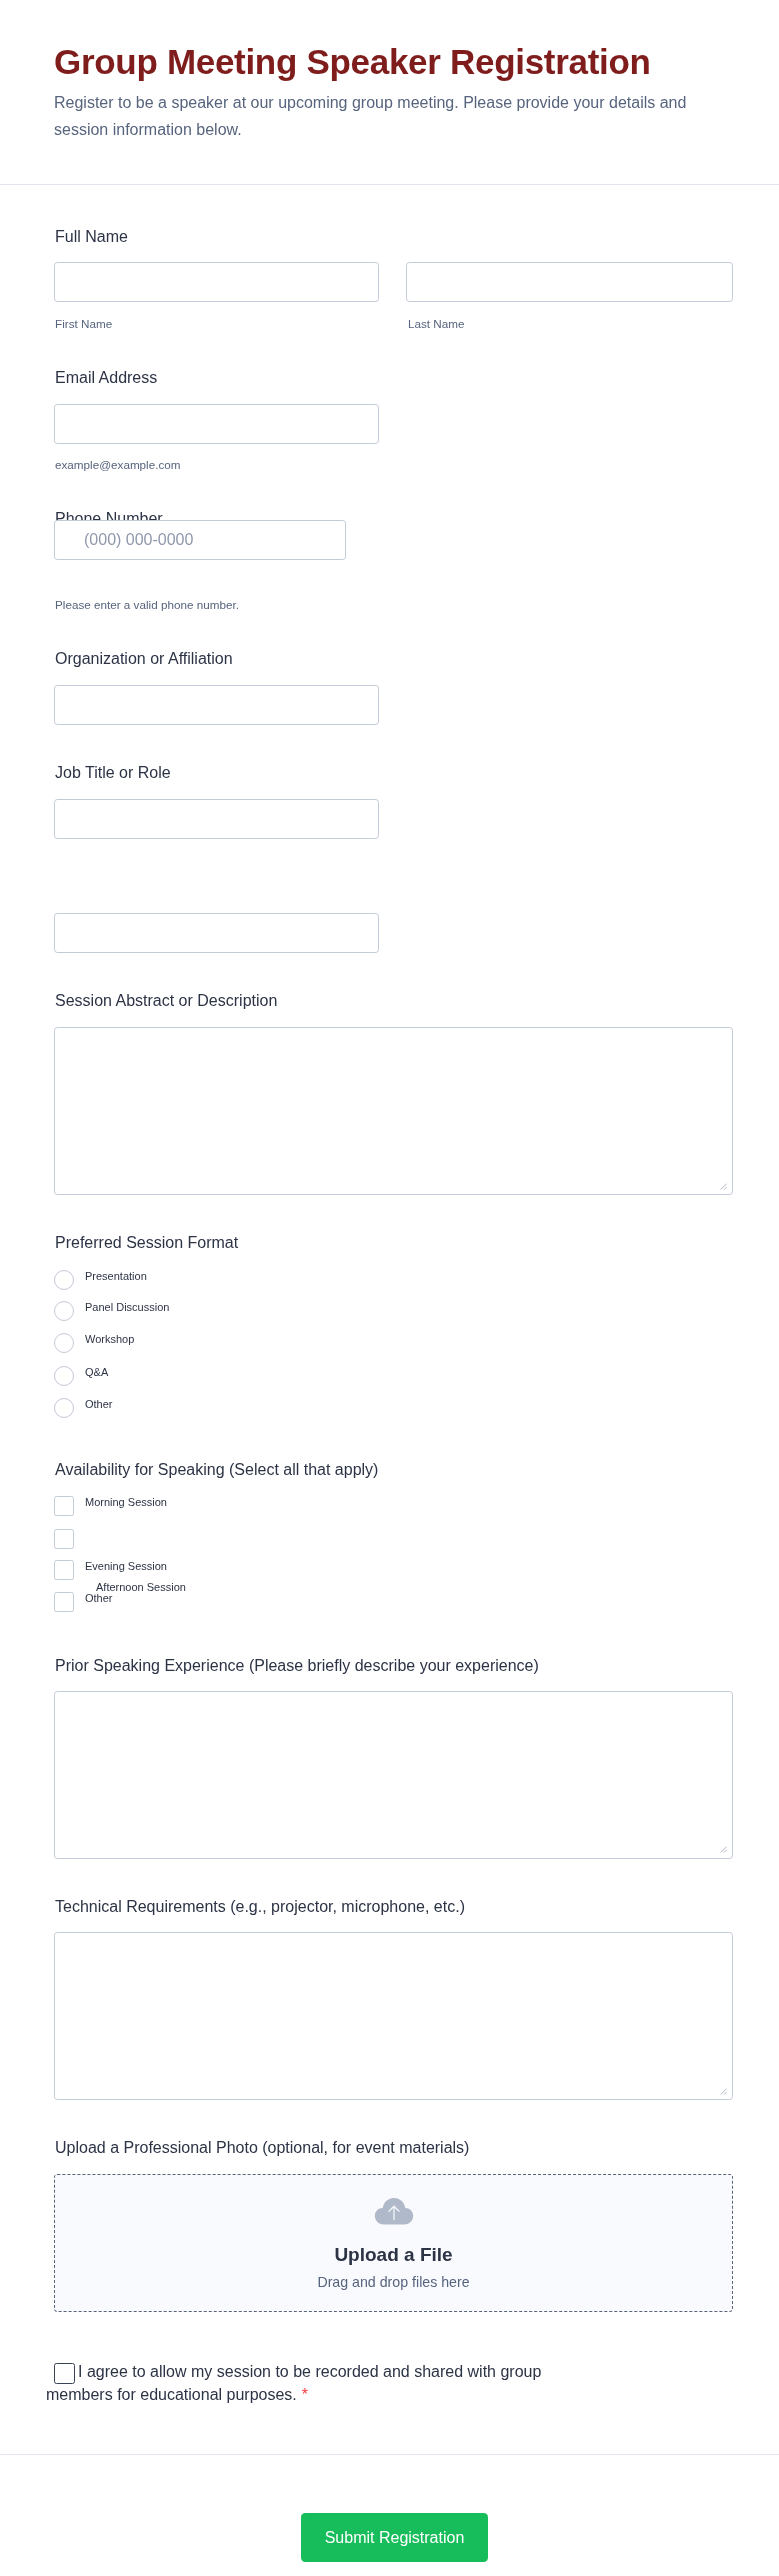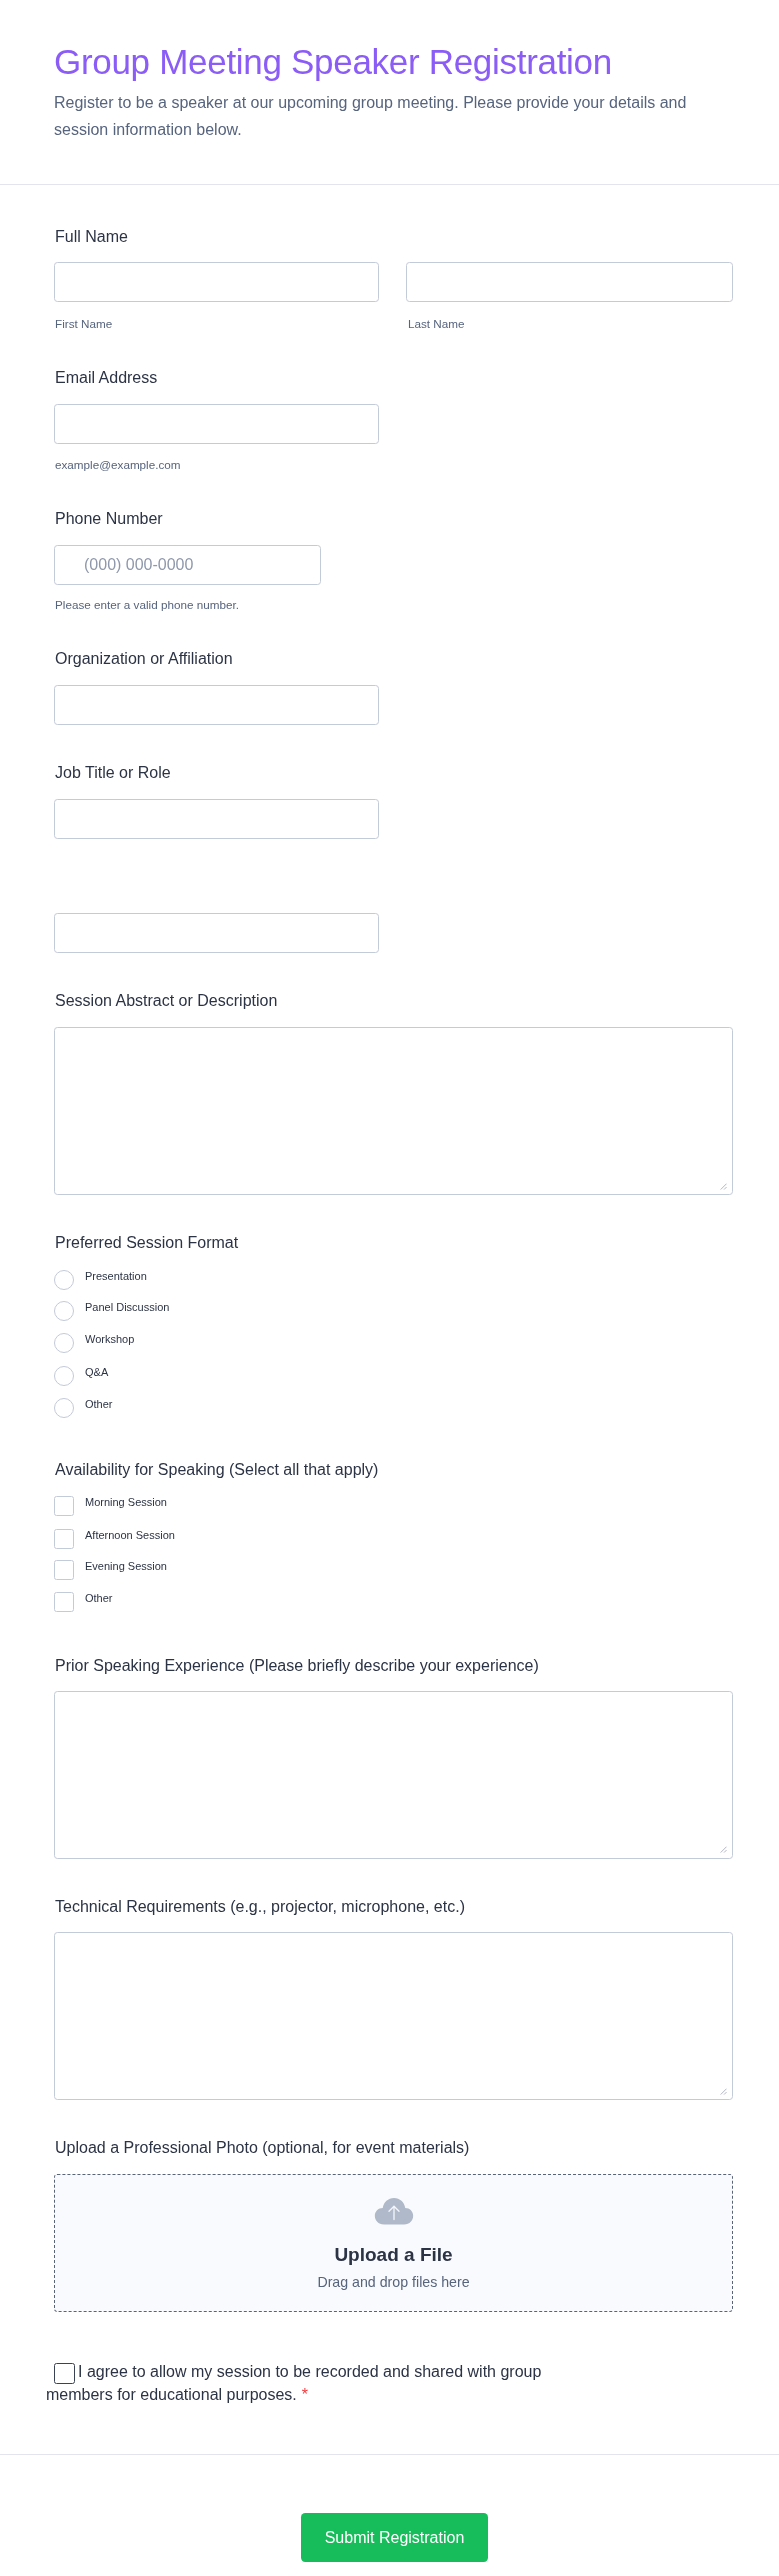"Group Meeting Speaker Registration" .title { color: #8b5cf6 -> #7f1d1d; font-weight: 400 -> 700 }
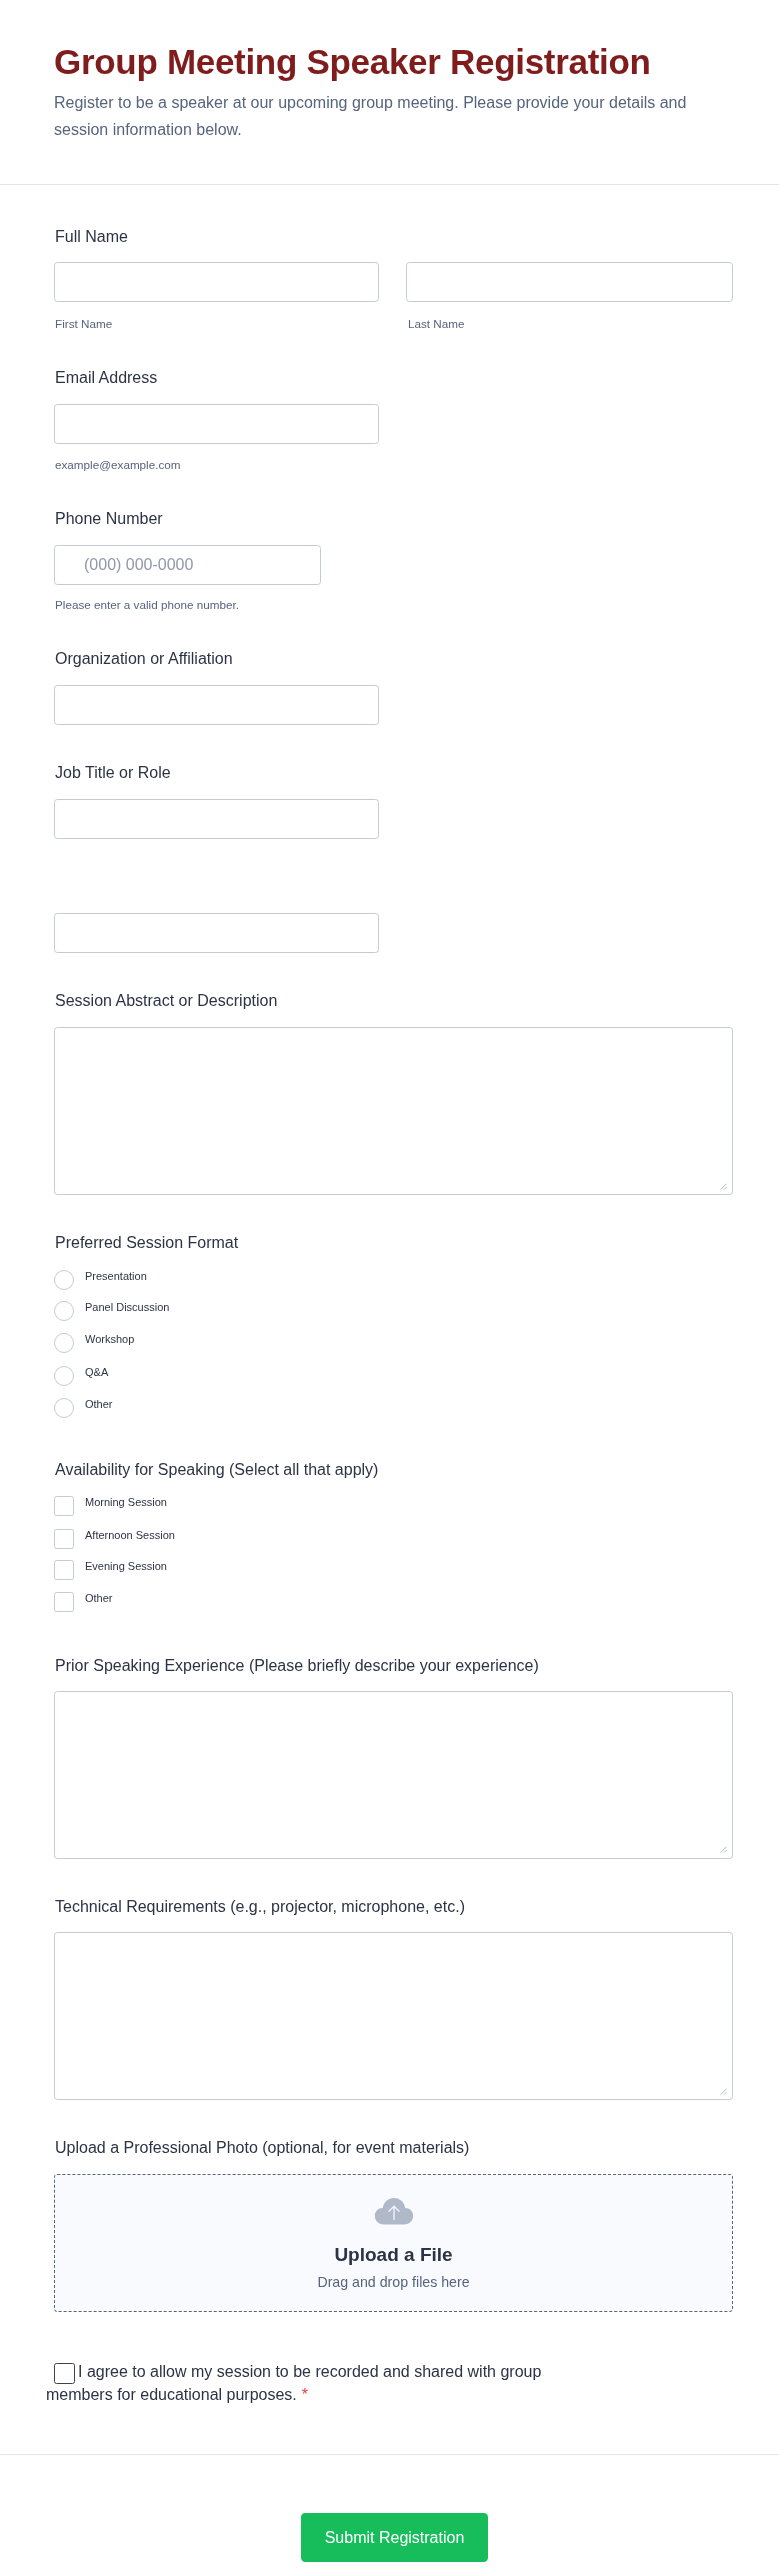"(000) 000-0000" input.abs { top: 545px -> 520px; width: 267px -> 292px }
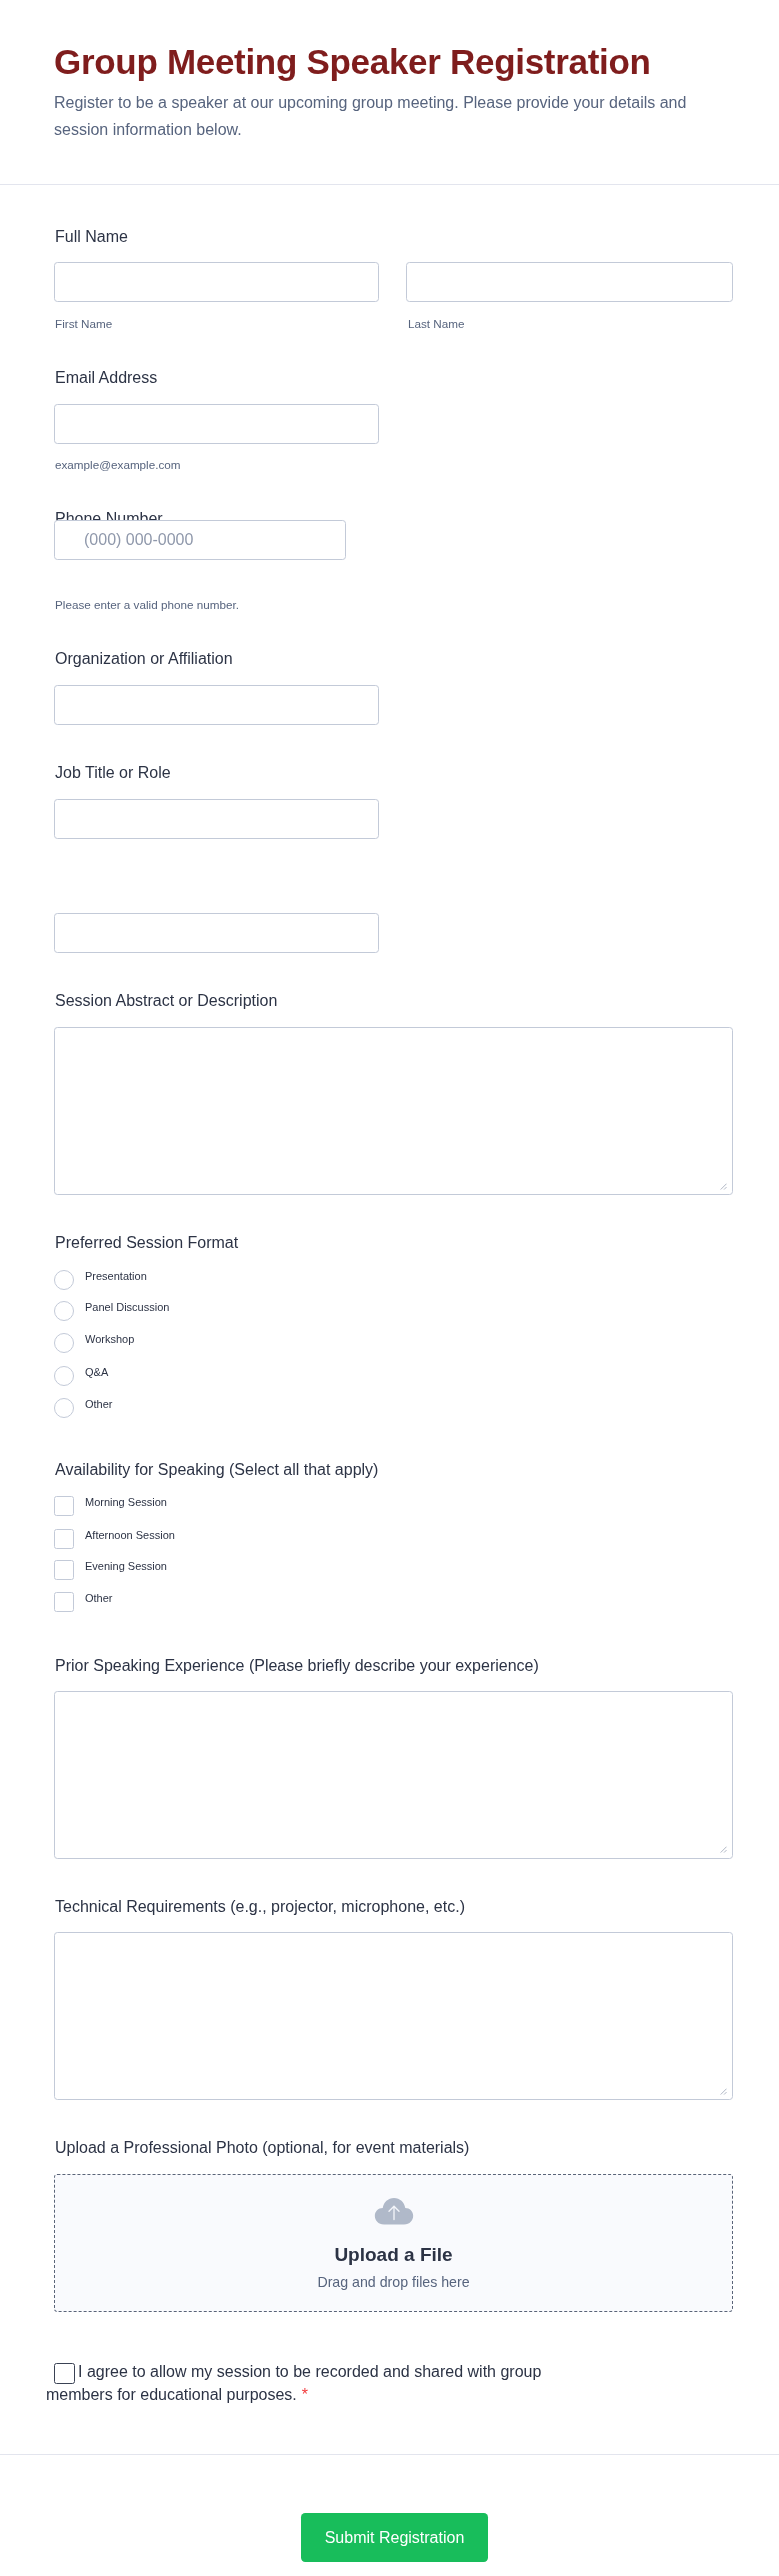"Afternoon Session" div.abs { margin-left: none -> 11px; top: 1529px -> 1581px }
